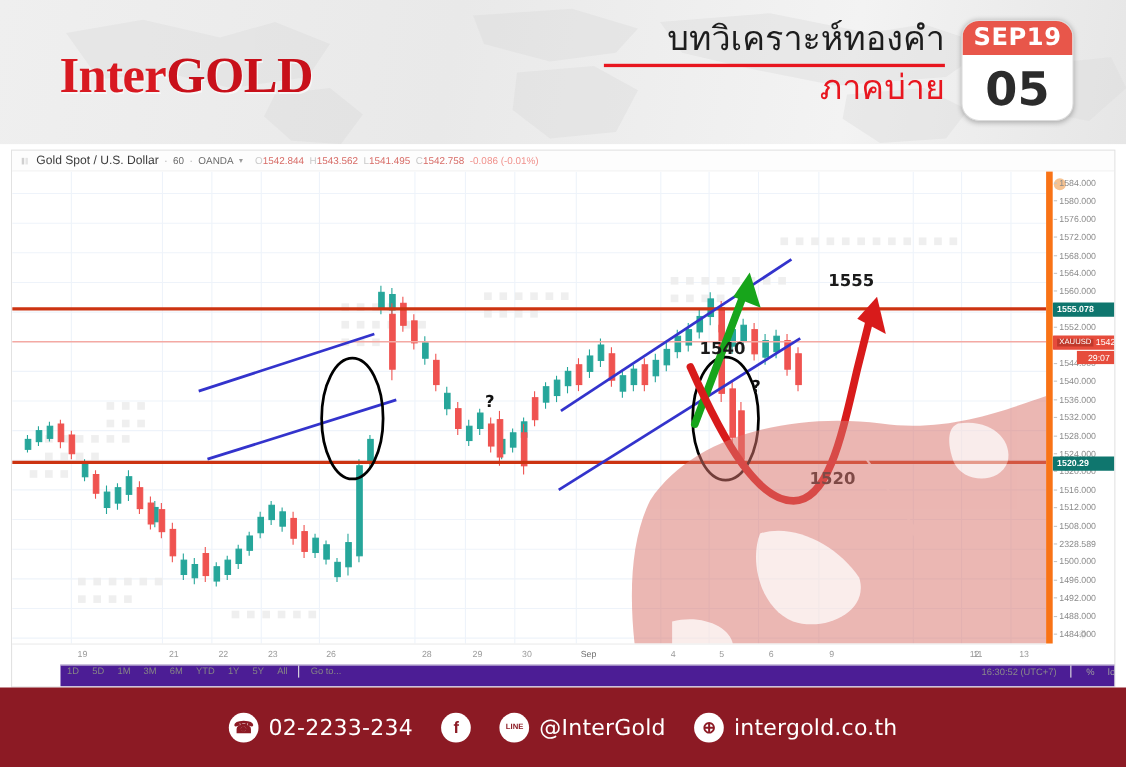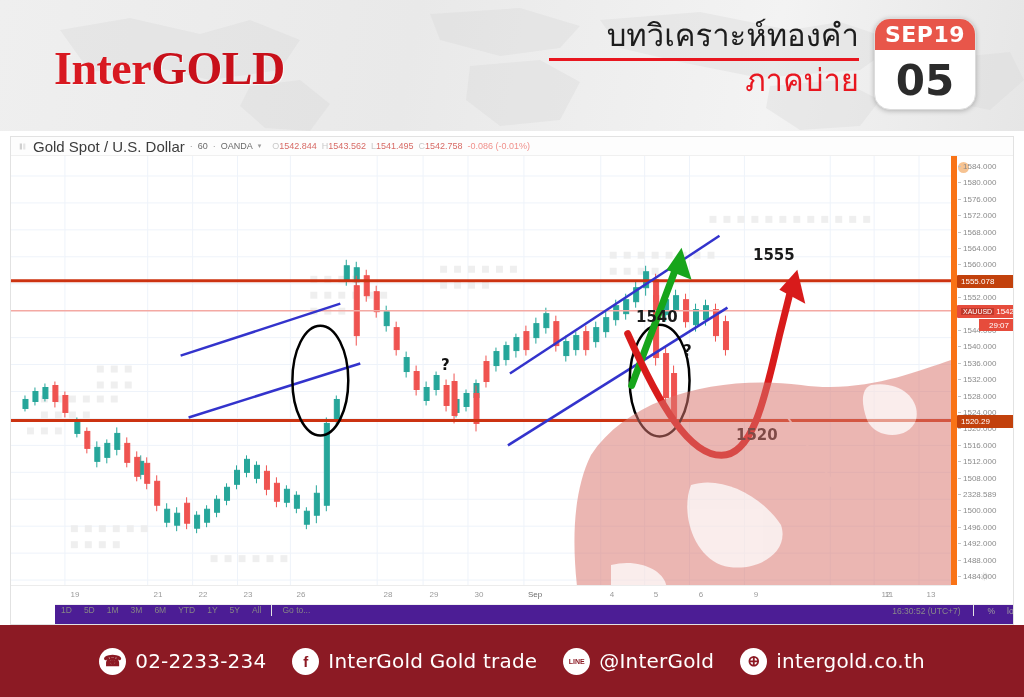"Gold Spot / U.S. Dollar" .tv-symbol { font-size: 15px -> 11px }
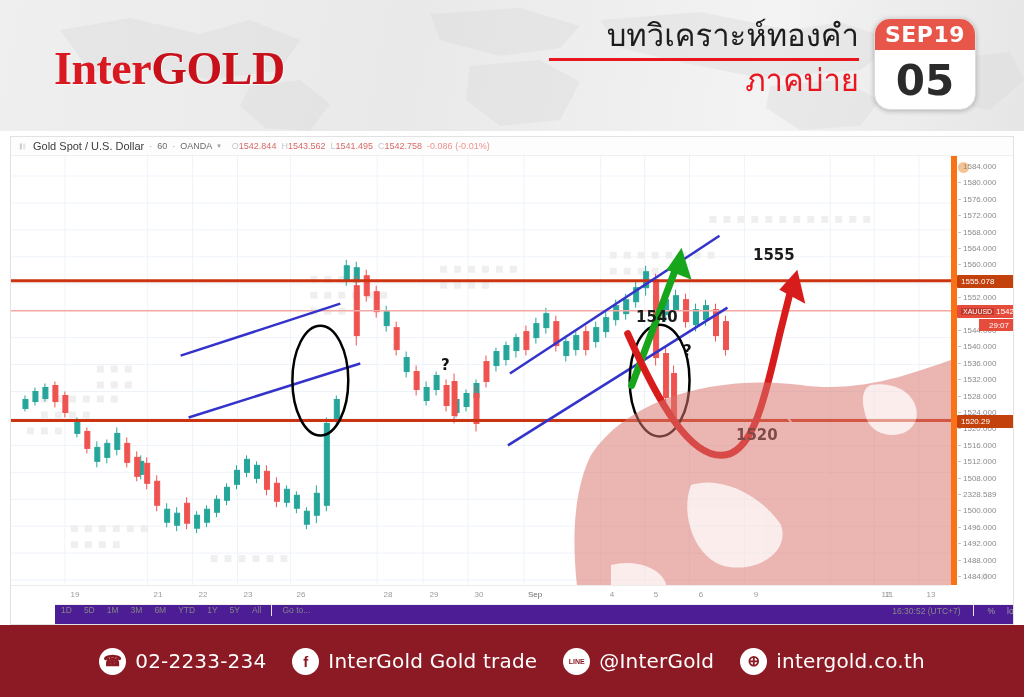"1555.078" .pbadge.res { background: #c2410c -> #0f766e; font-weight: none -> bold }
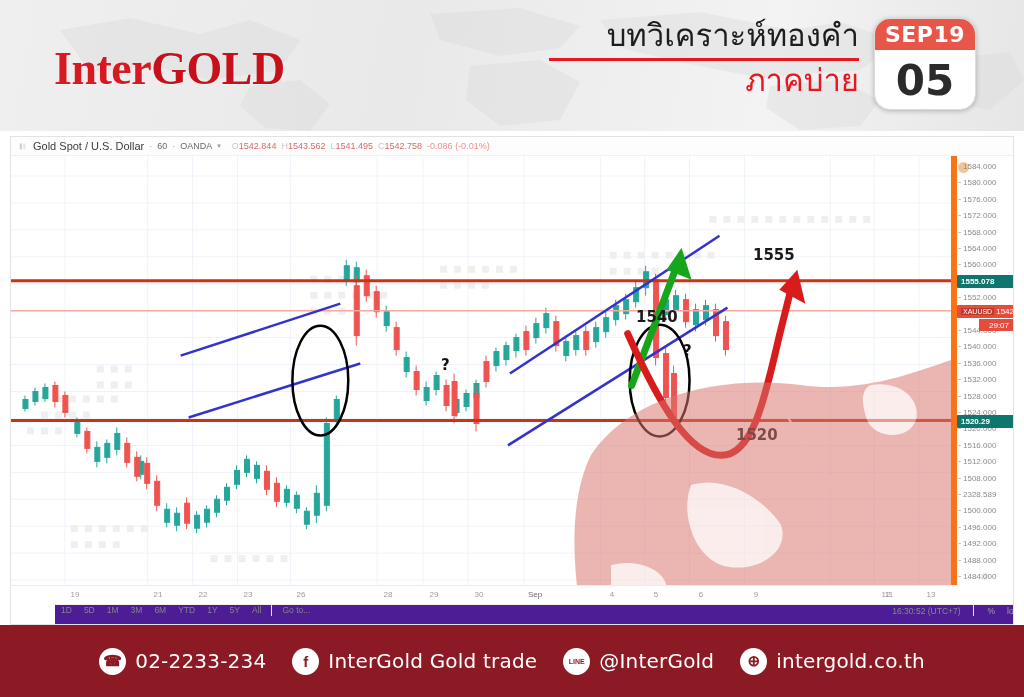"InterGold Gold trade" div.ftxt { html: <div>InterGold Gold trade</div> -> none }
